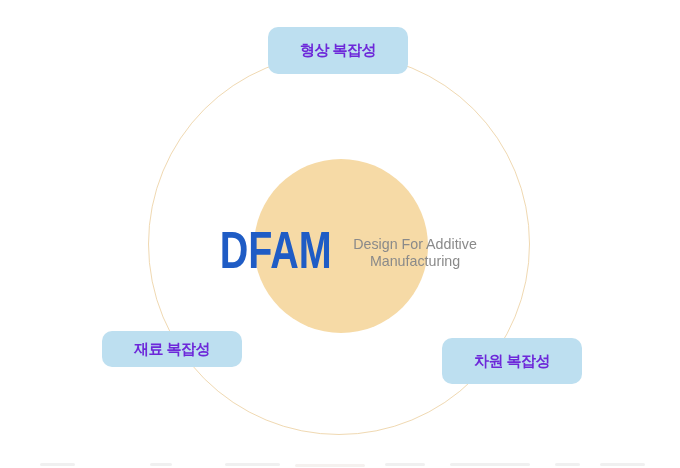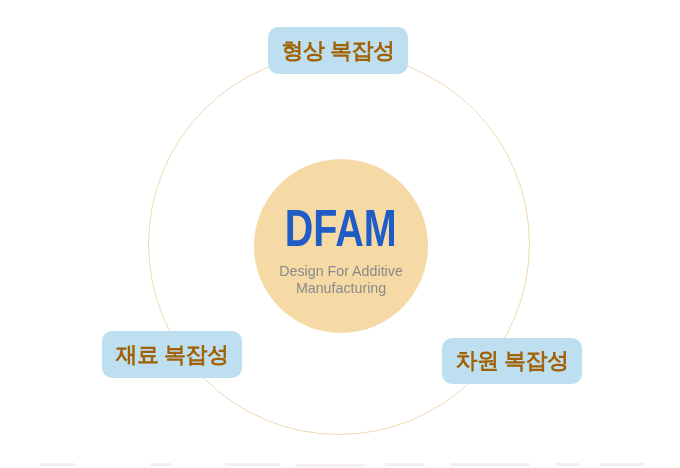"형상 복잡성" .label { color: #a16207 -> #6d28d9; font-size: 22px -> 15px }
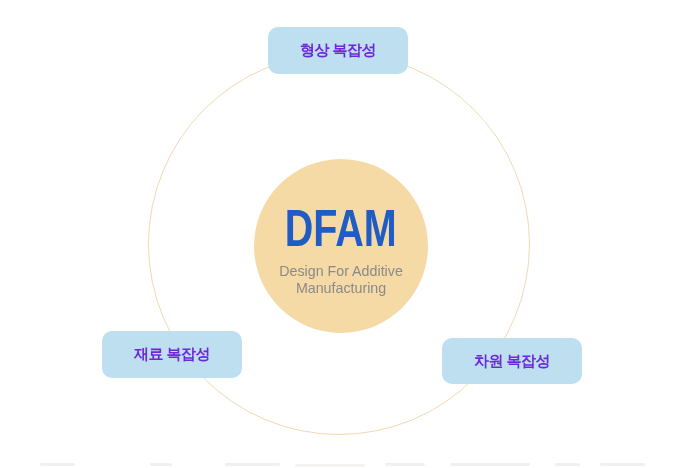"DFAM" .center-circle { flex-direction: column -> row }
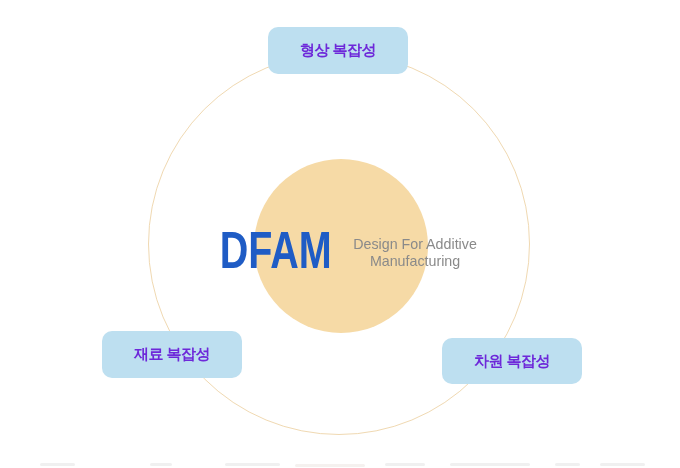"재료 복잡성" .label-left { height: 47px -> 36px }
